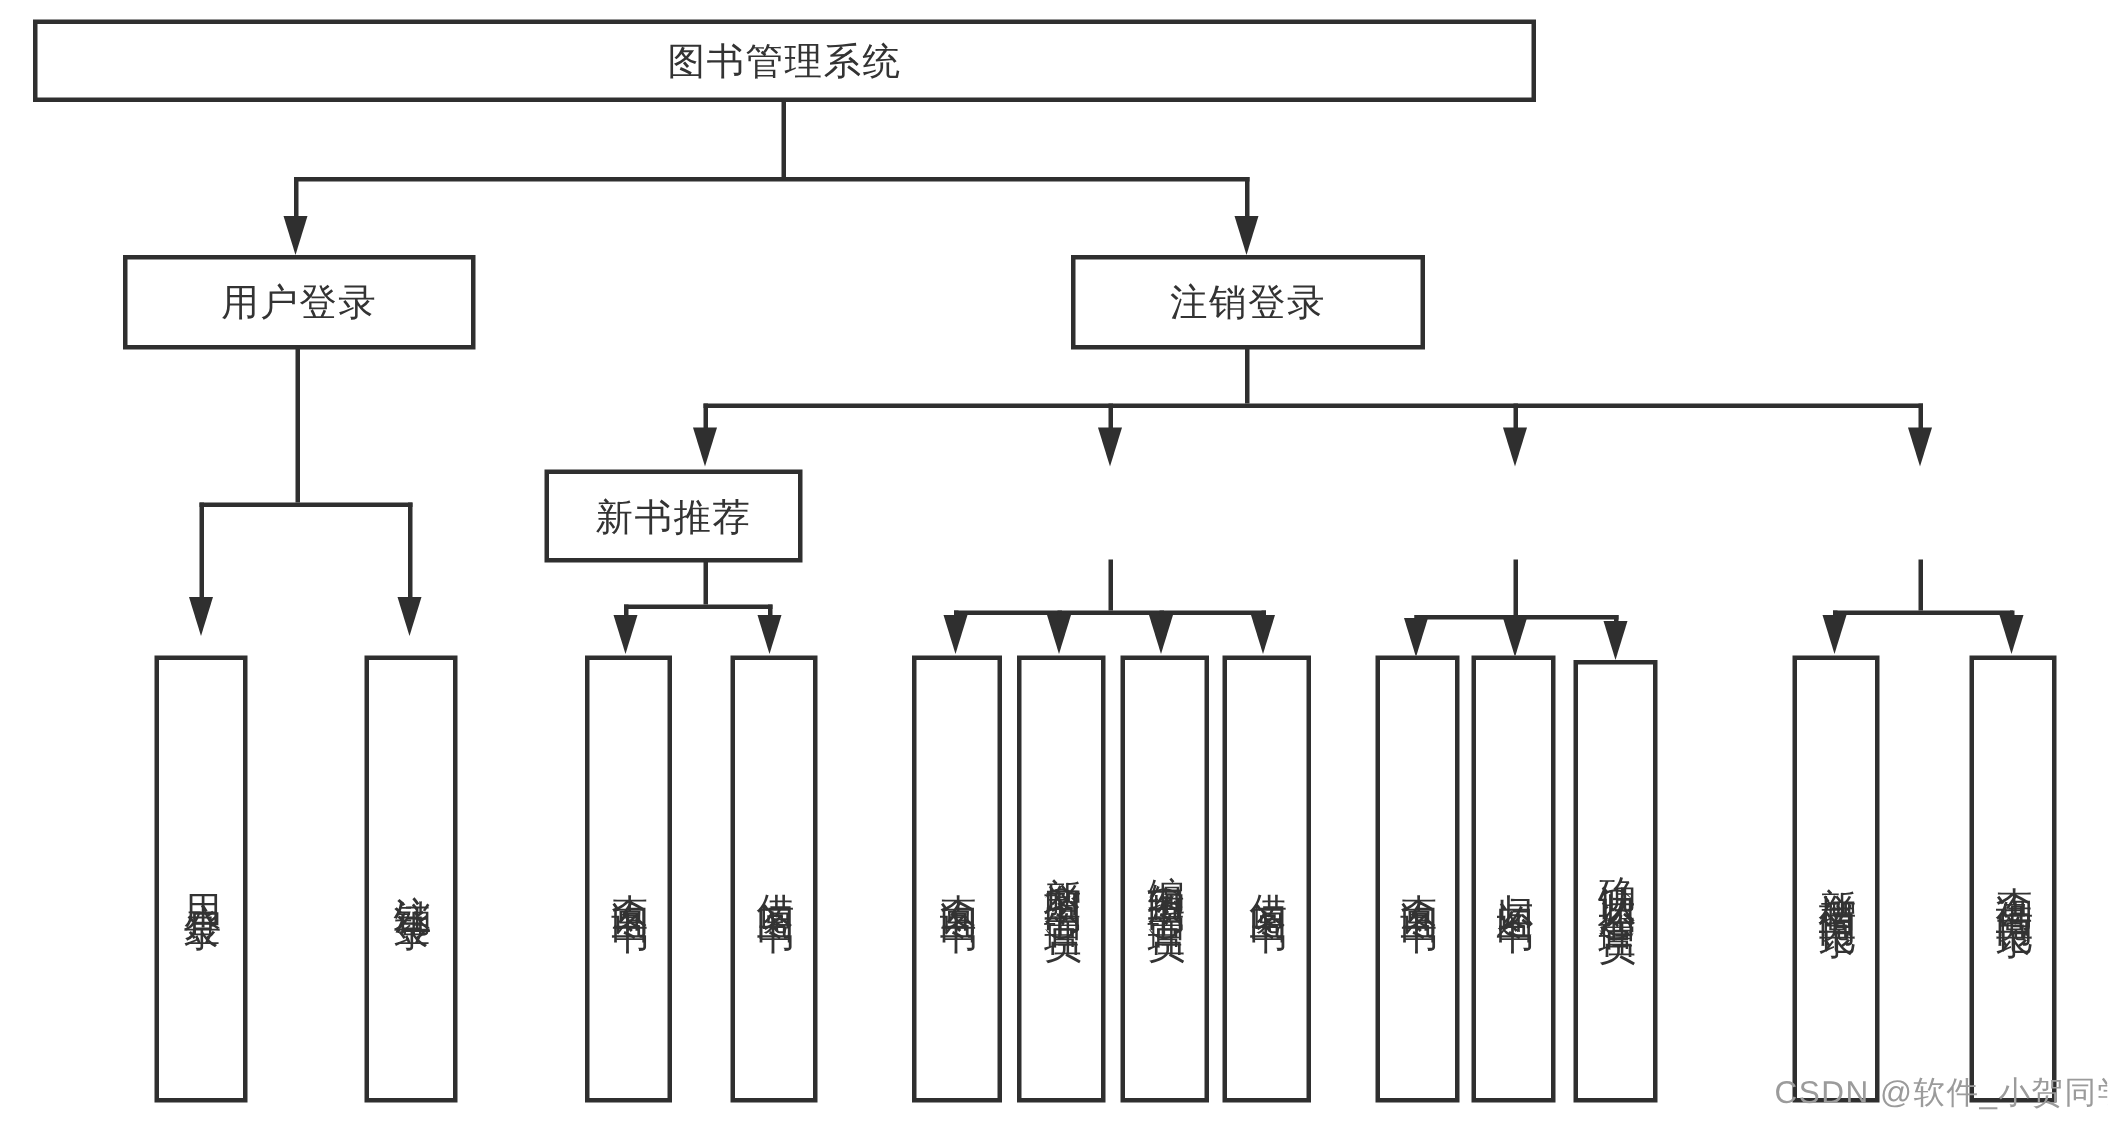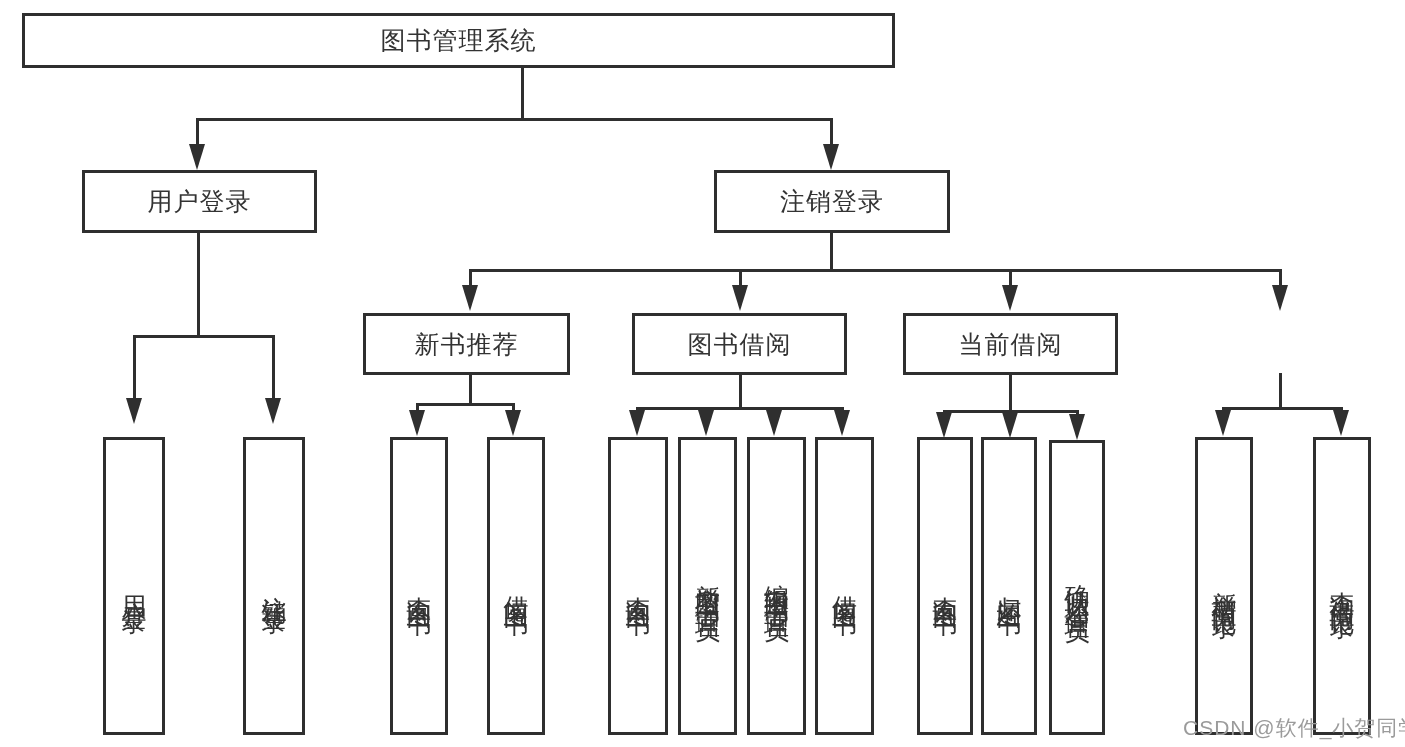"图书管理系统" div.box { width: 873px -> 1002px }
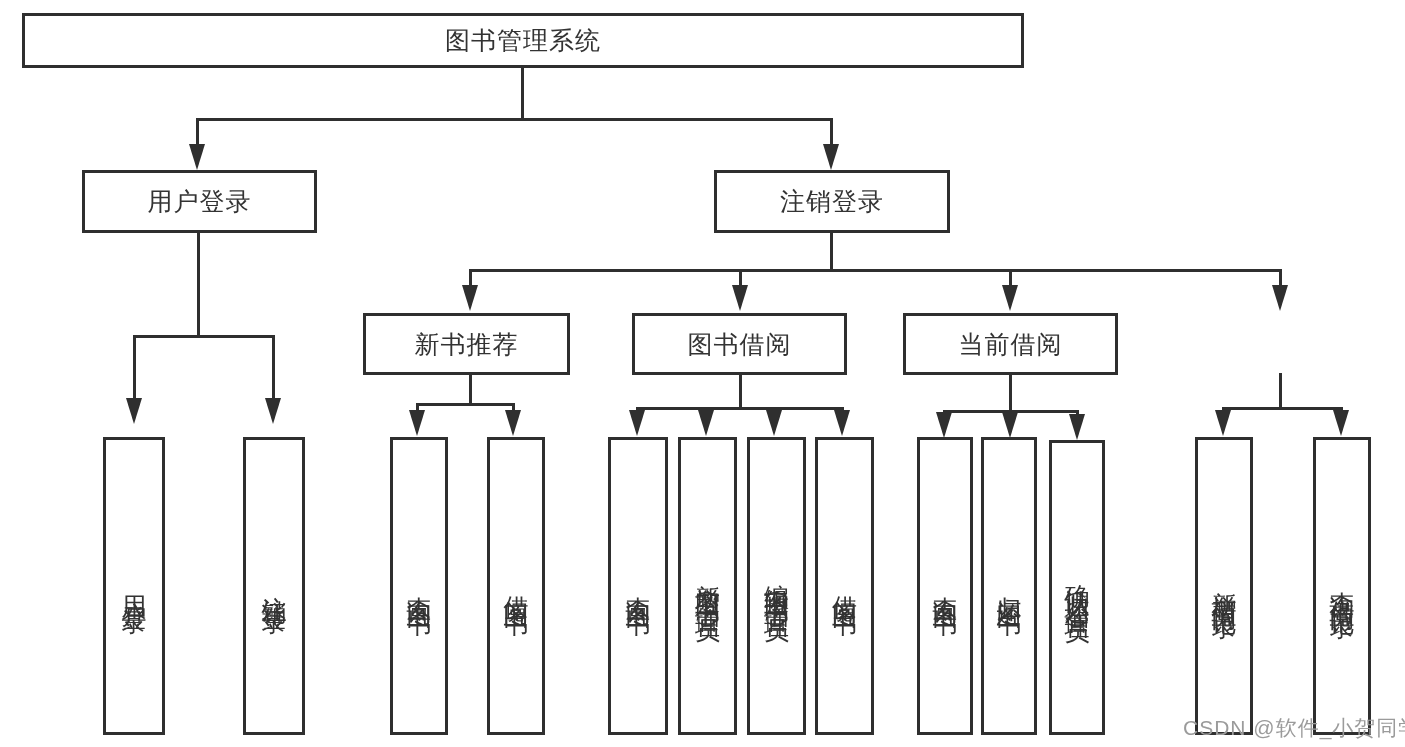"新书推荐" div.box { width: 207px -> 172px }
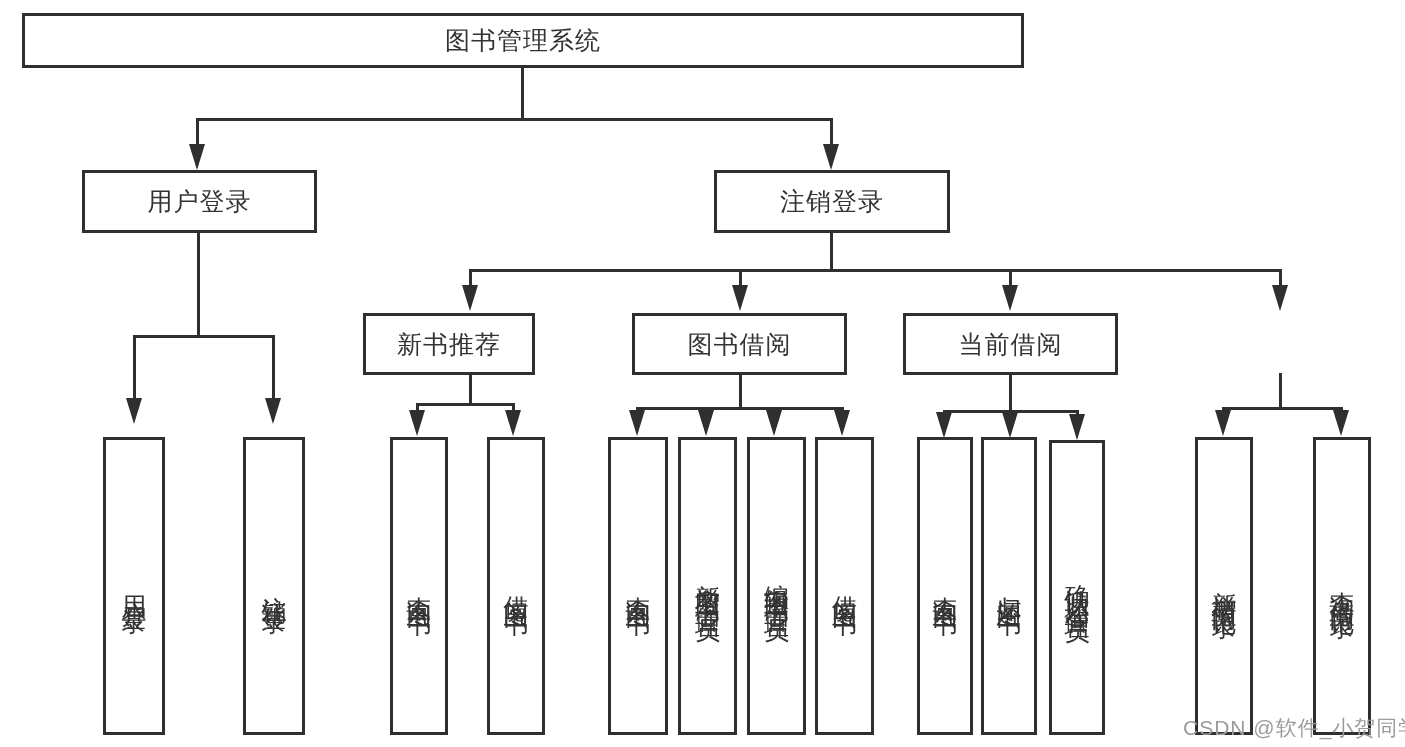"图书借阅" div.box { html: <div> <span>图书借阅</span> </div> -> none }
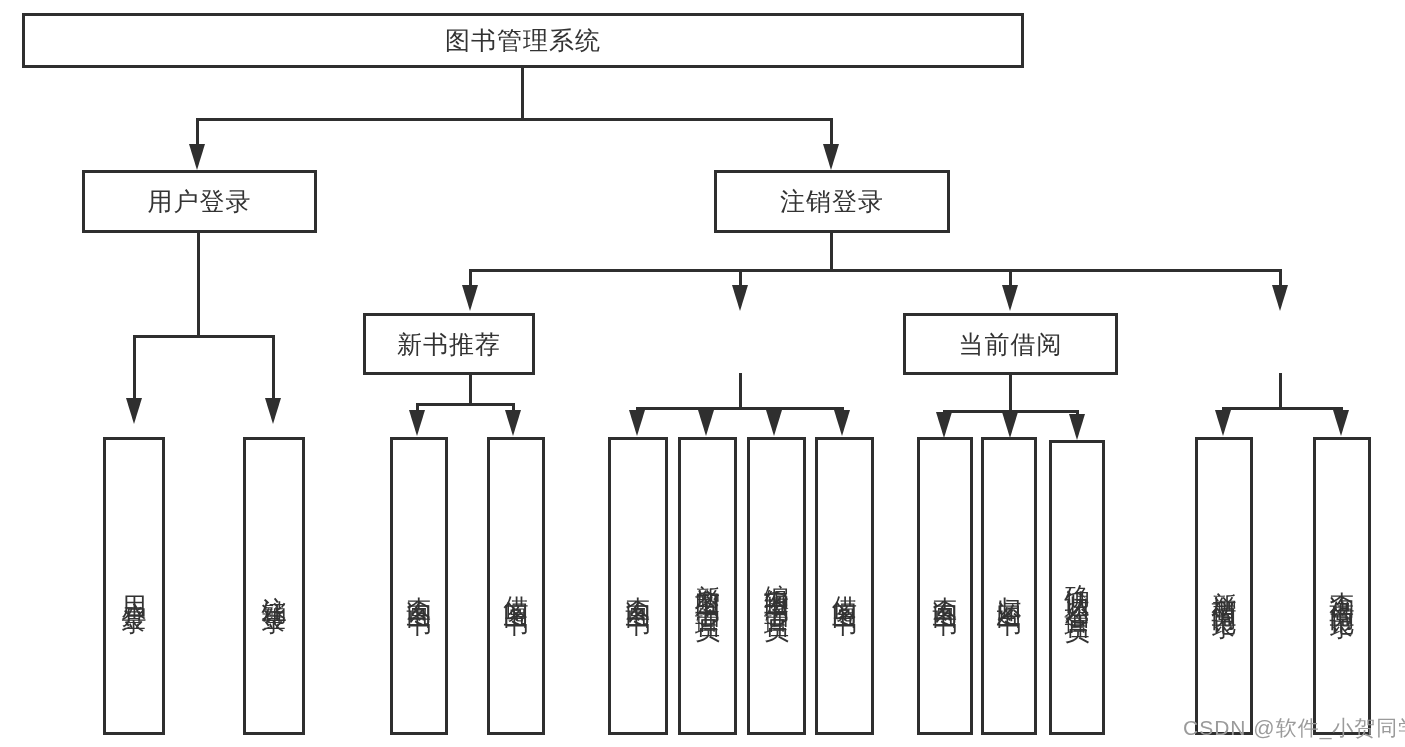"当前借阅" div.box { html: <div> <span>当前借阅</span> </div> -> none }
